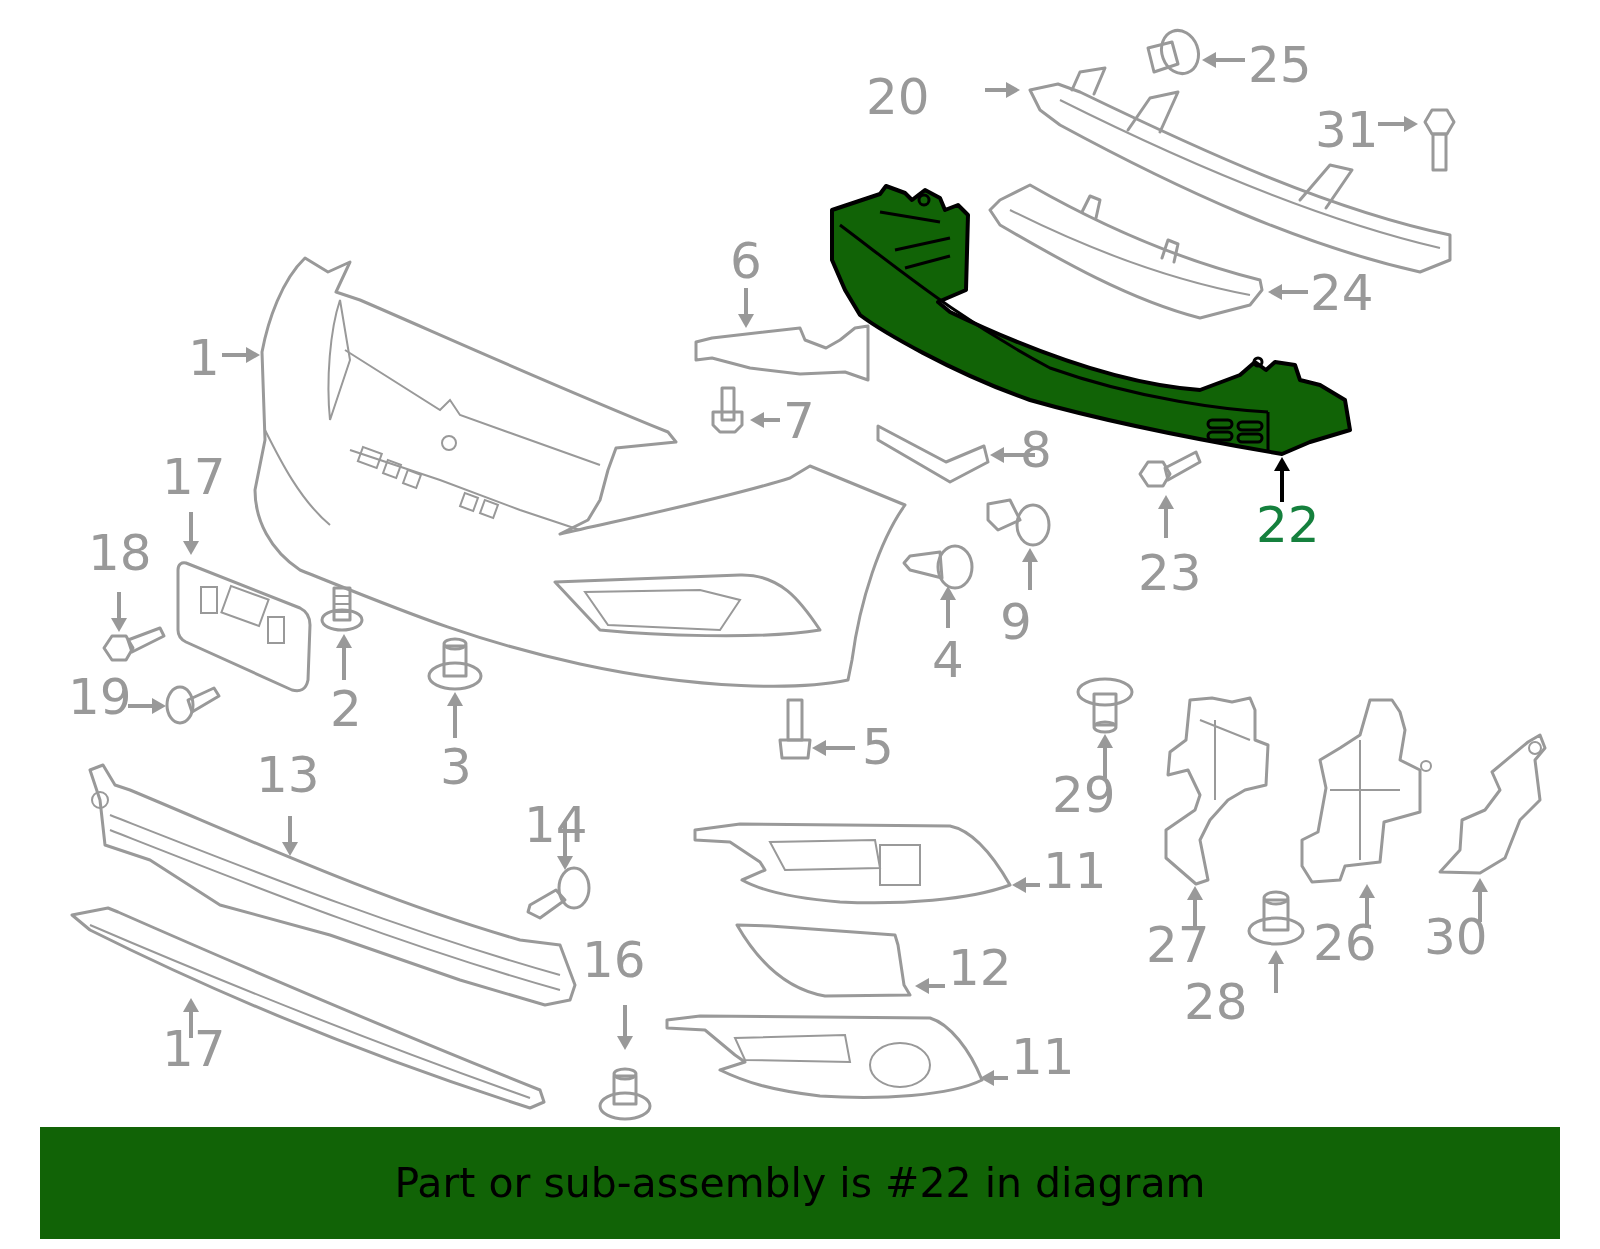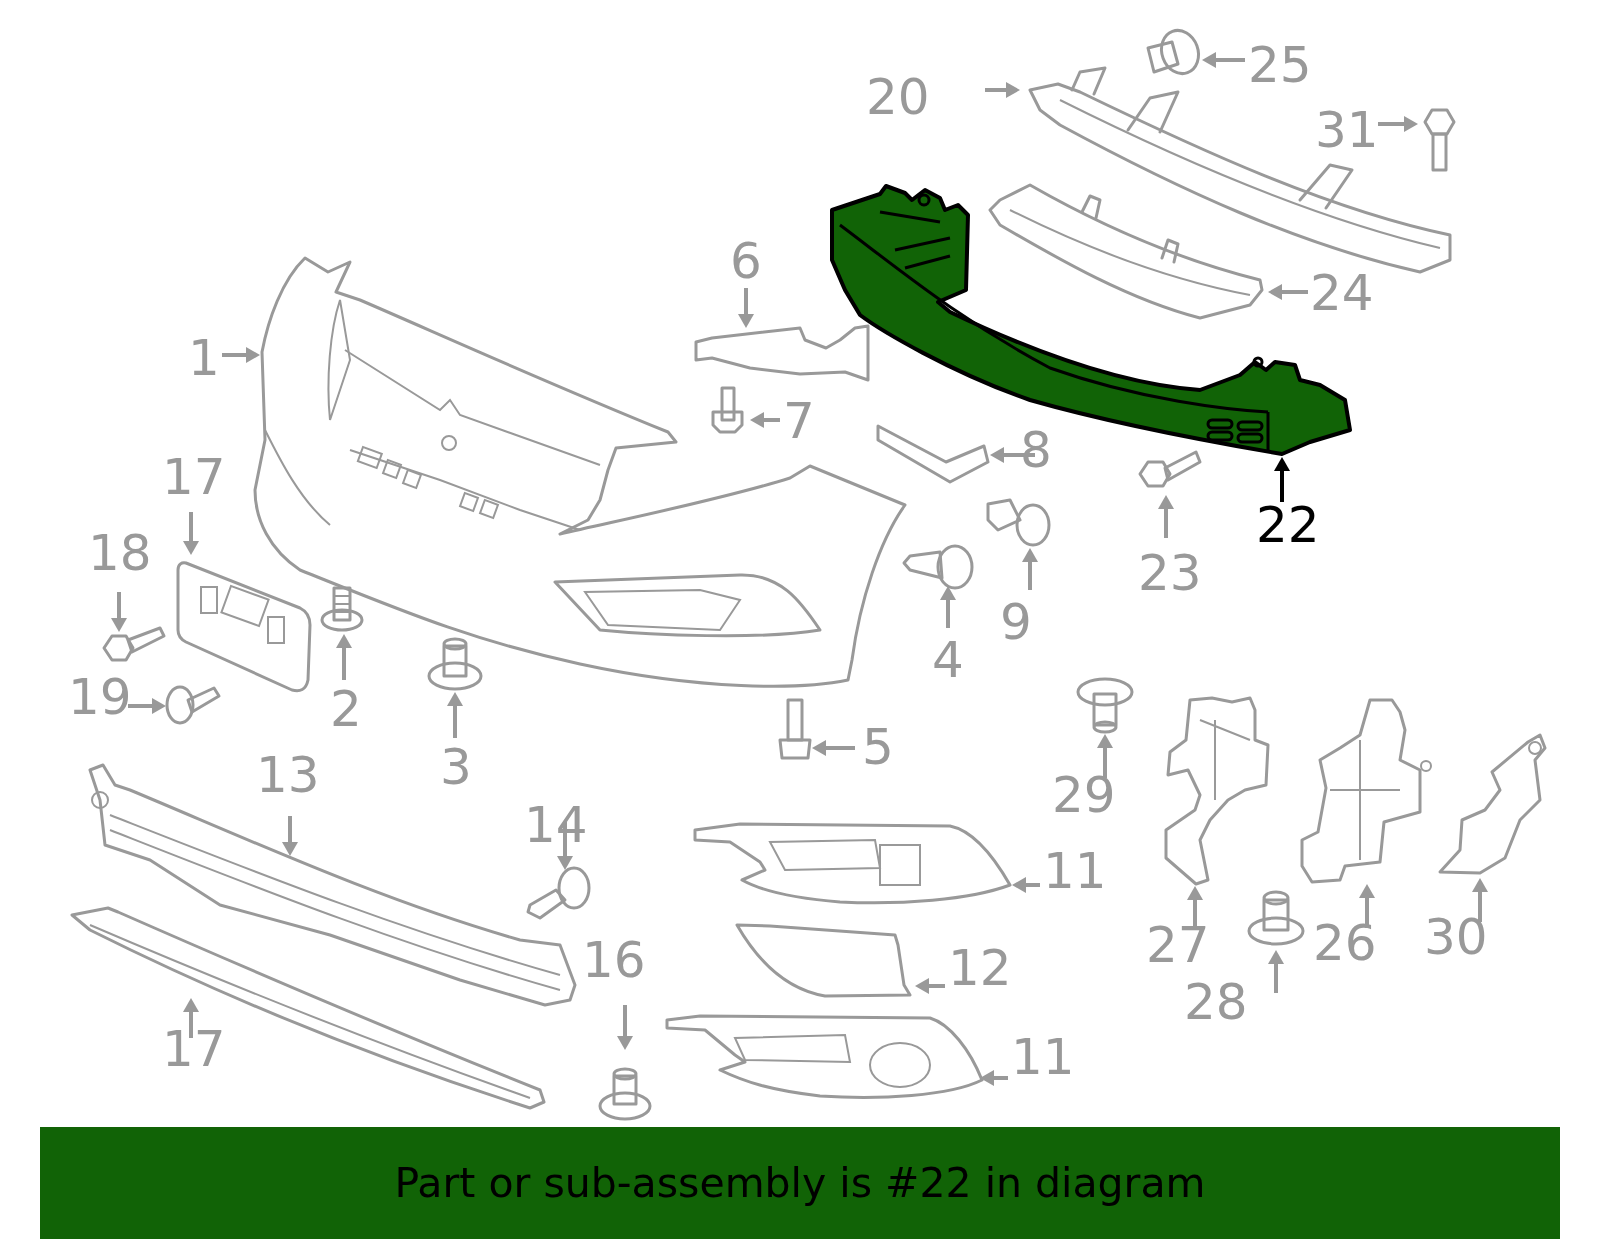"22" .lbl.hl { color: #000000 -> #15803d }
